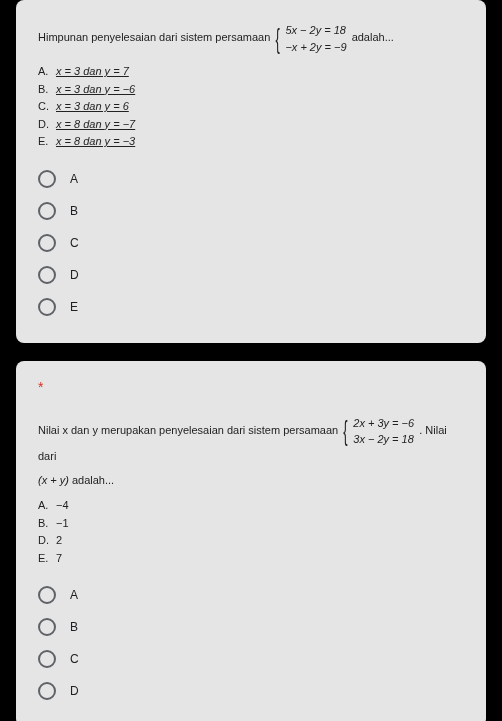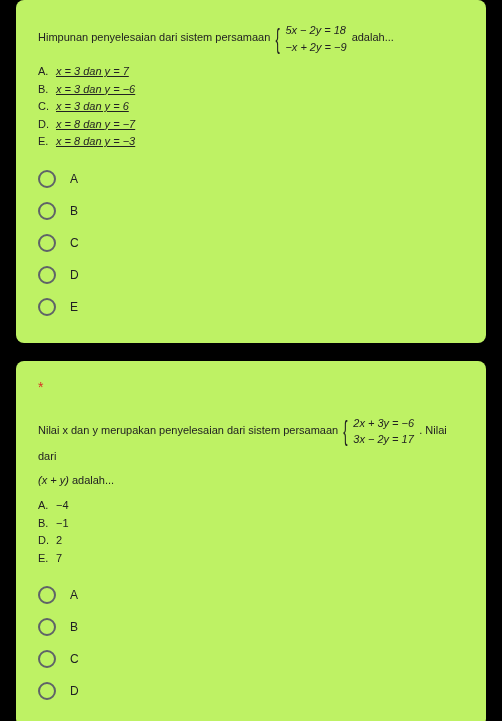"Himpunan penyelesaian dari sistem" .card { background: #bef264 -> #e5e5e5 }
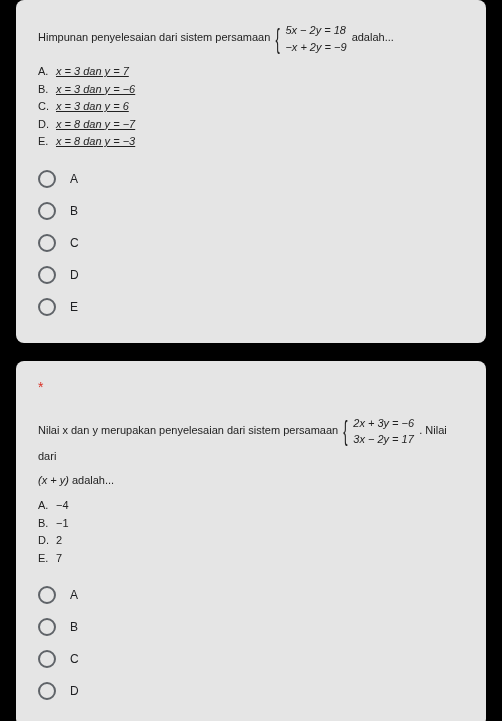"3x − 2y = 17" span.row { text: 17 -> 18 }
